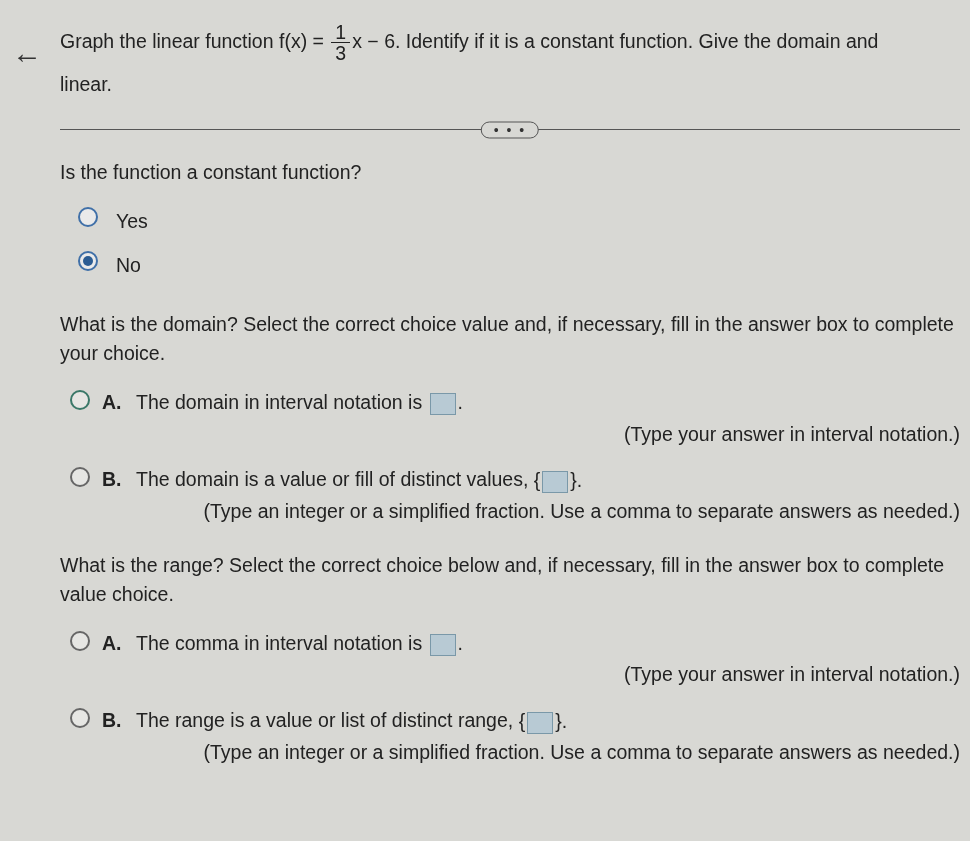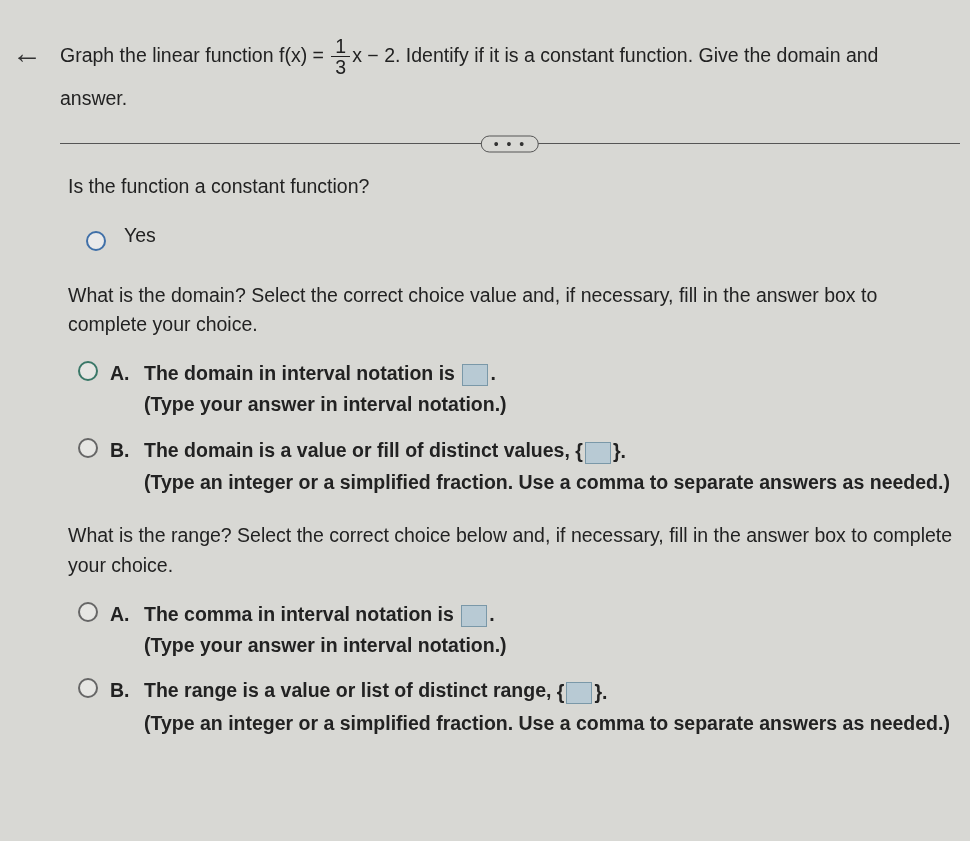"Graph the linear function f(x)" .content { top: 36px -> 22px }
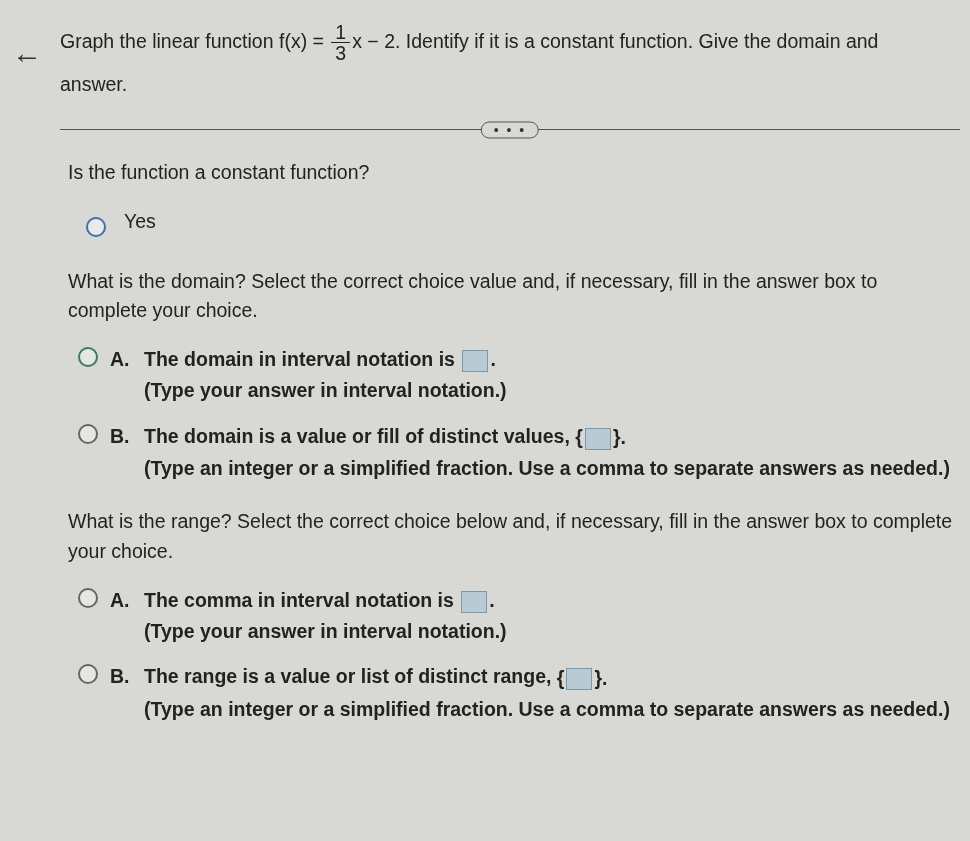"x − 2. Identify if" span { text: 2 -> 6 }
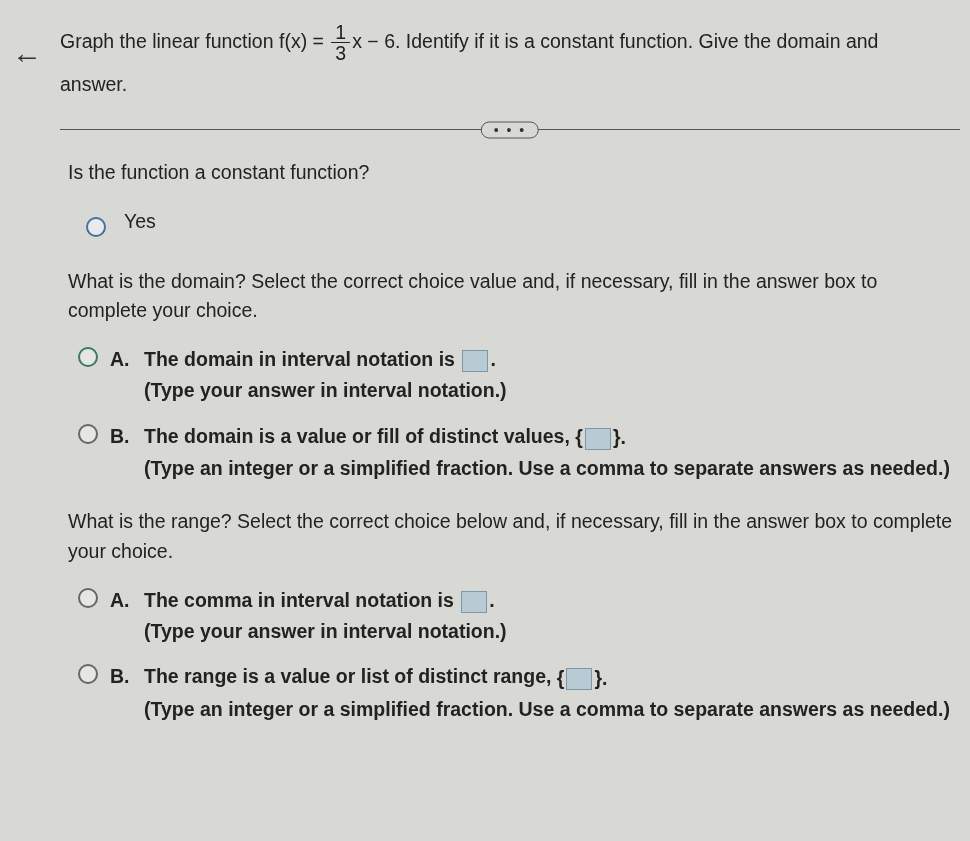"answer." div.prompt-line { text: answer -> linear }
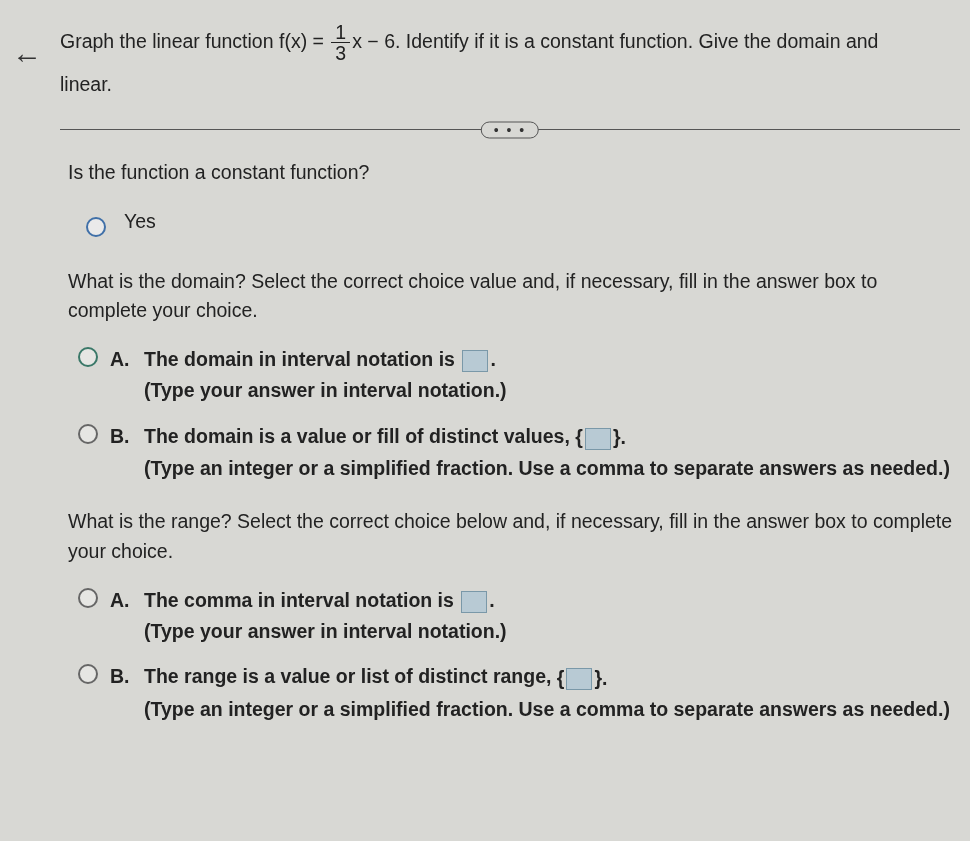"Is the function a constant" .section { margin-left: 8px -> none }
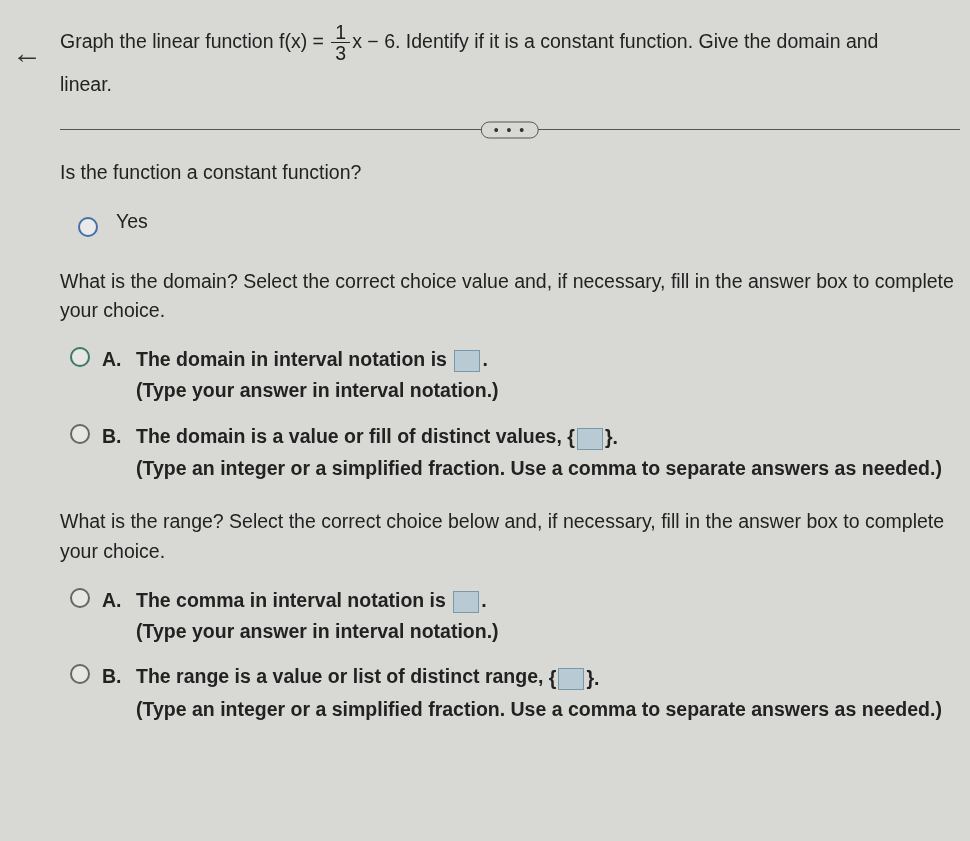"Yes" .radio-row { align-items: flex-end -> flex-start }
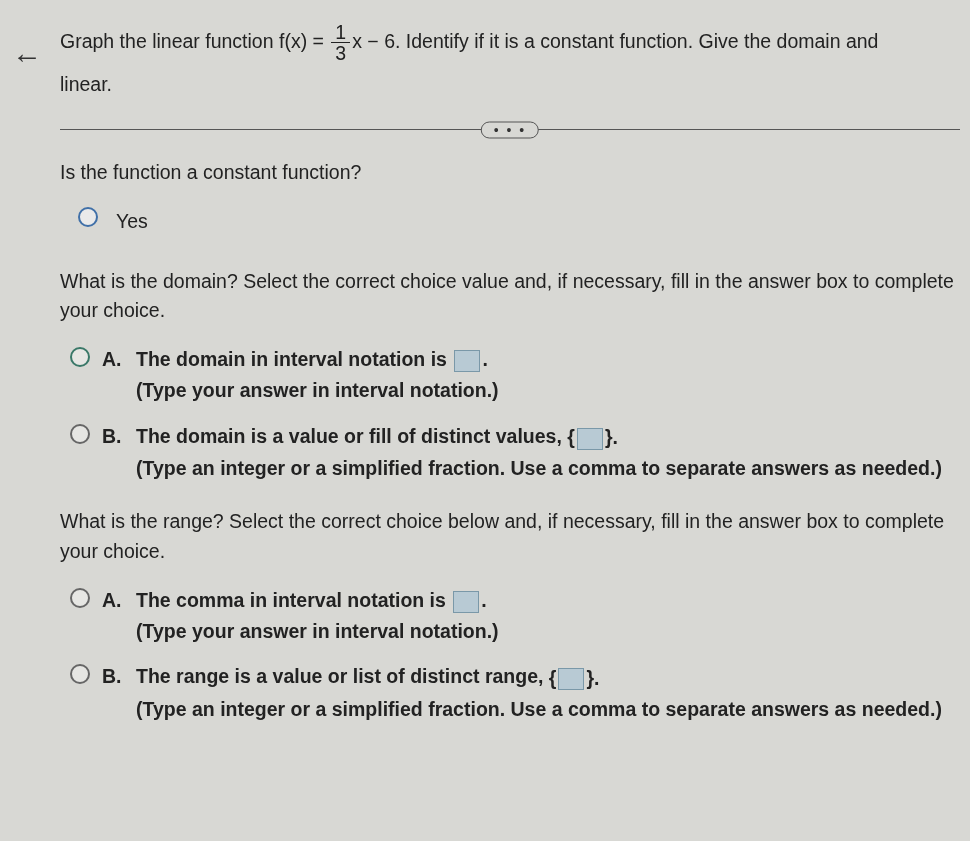"No" div.radio-row { html: none -> <div> <div></div> <span>No</span> </div> }
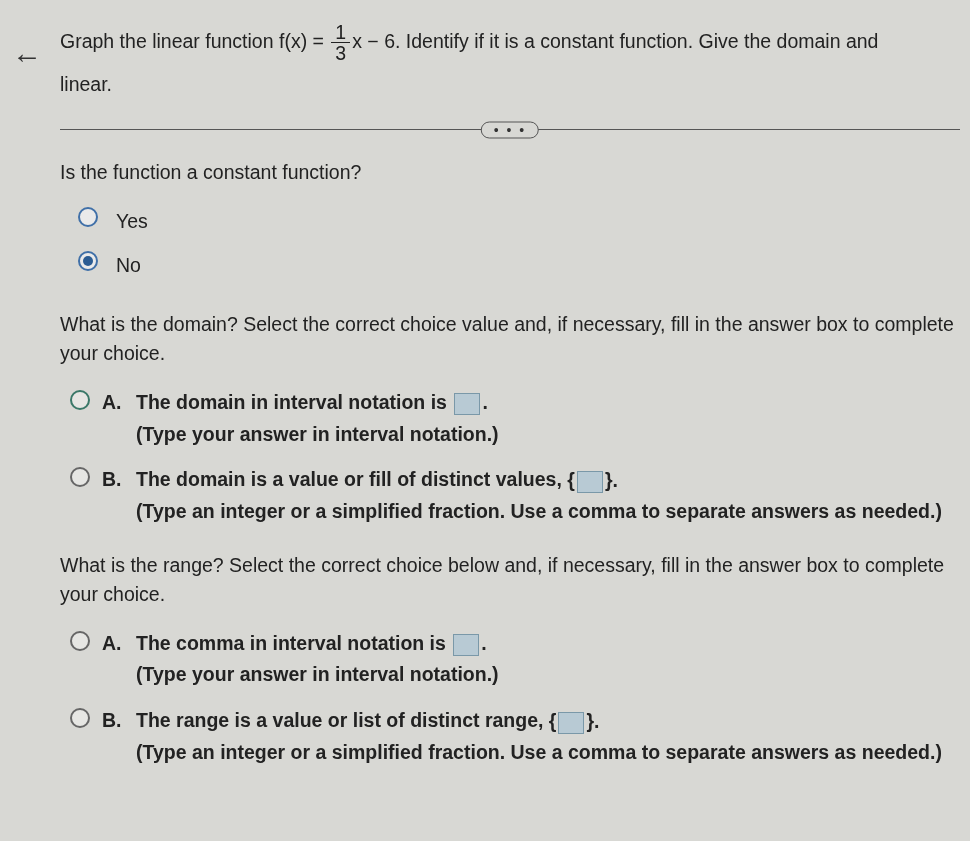"The domain in interval notation" .choice-body { font-weight: bold -> none }
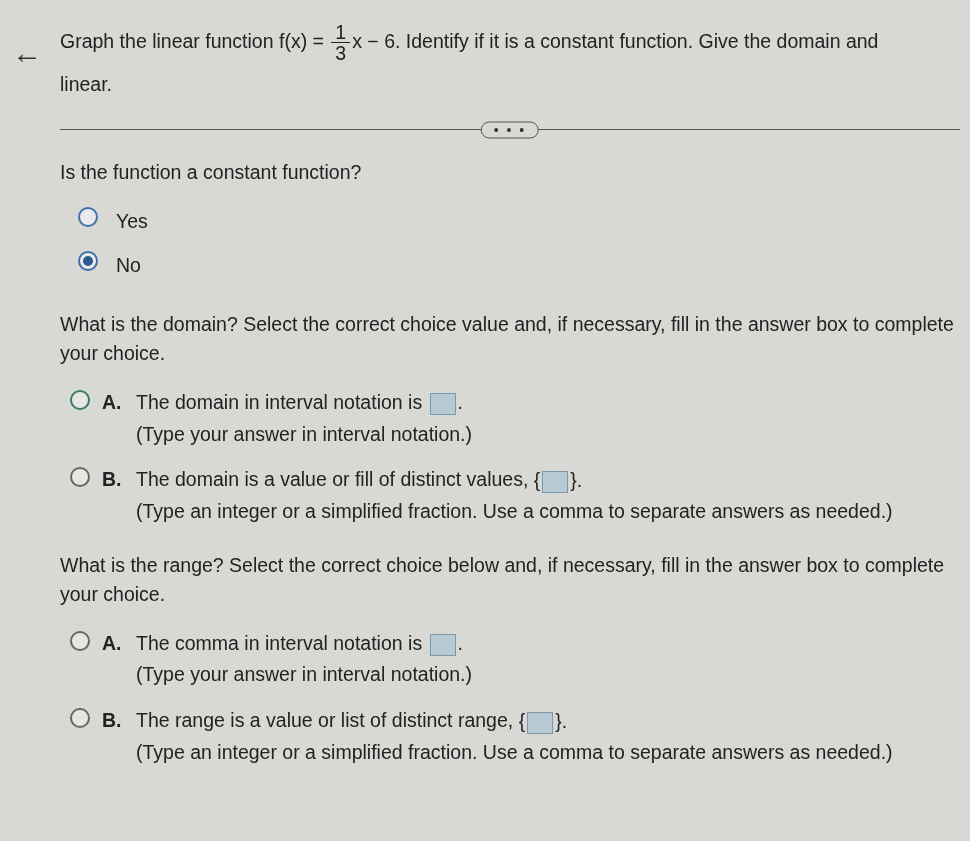"(Type your answer in interval" .hint { text-align: none -> right }
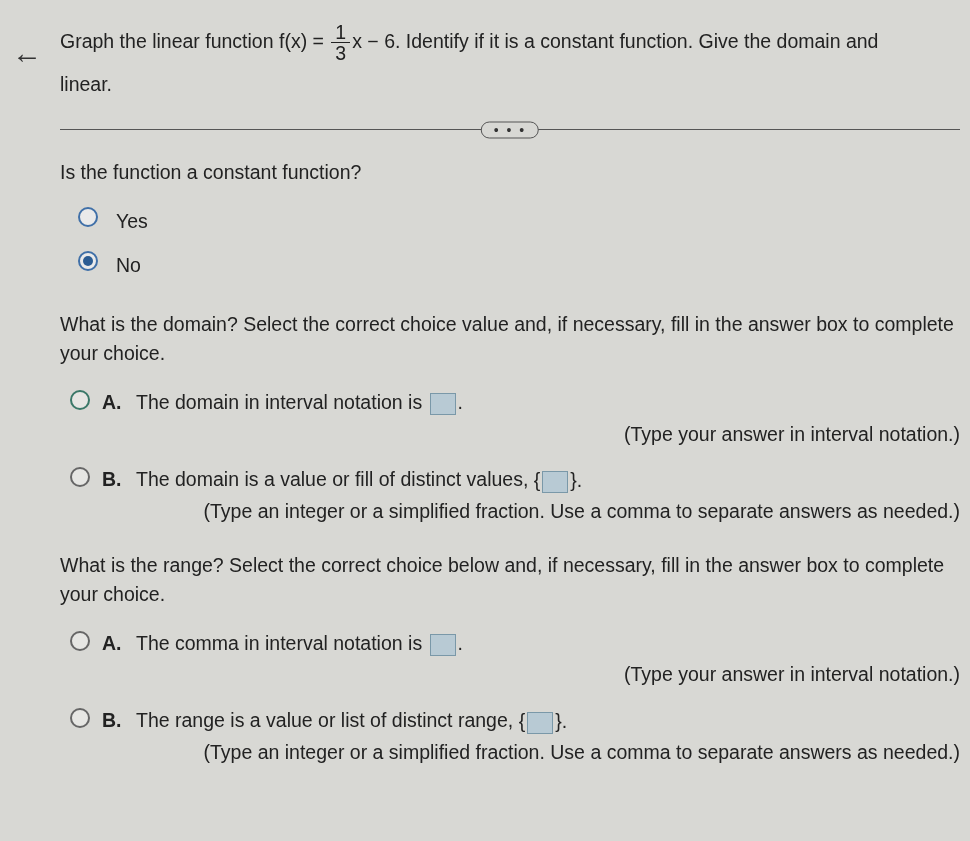"What is the range? Select" div.question-text { text: your -> value }
